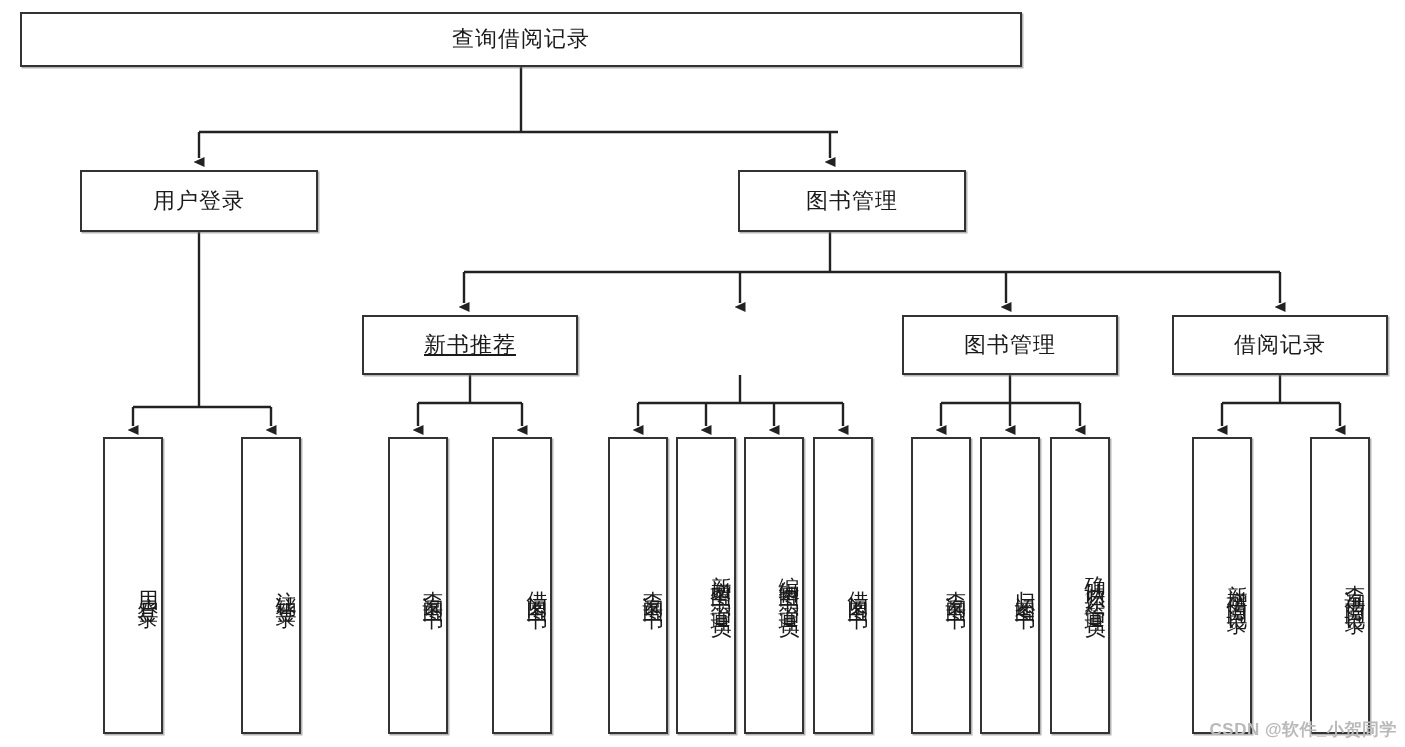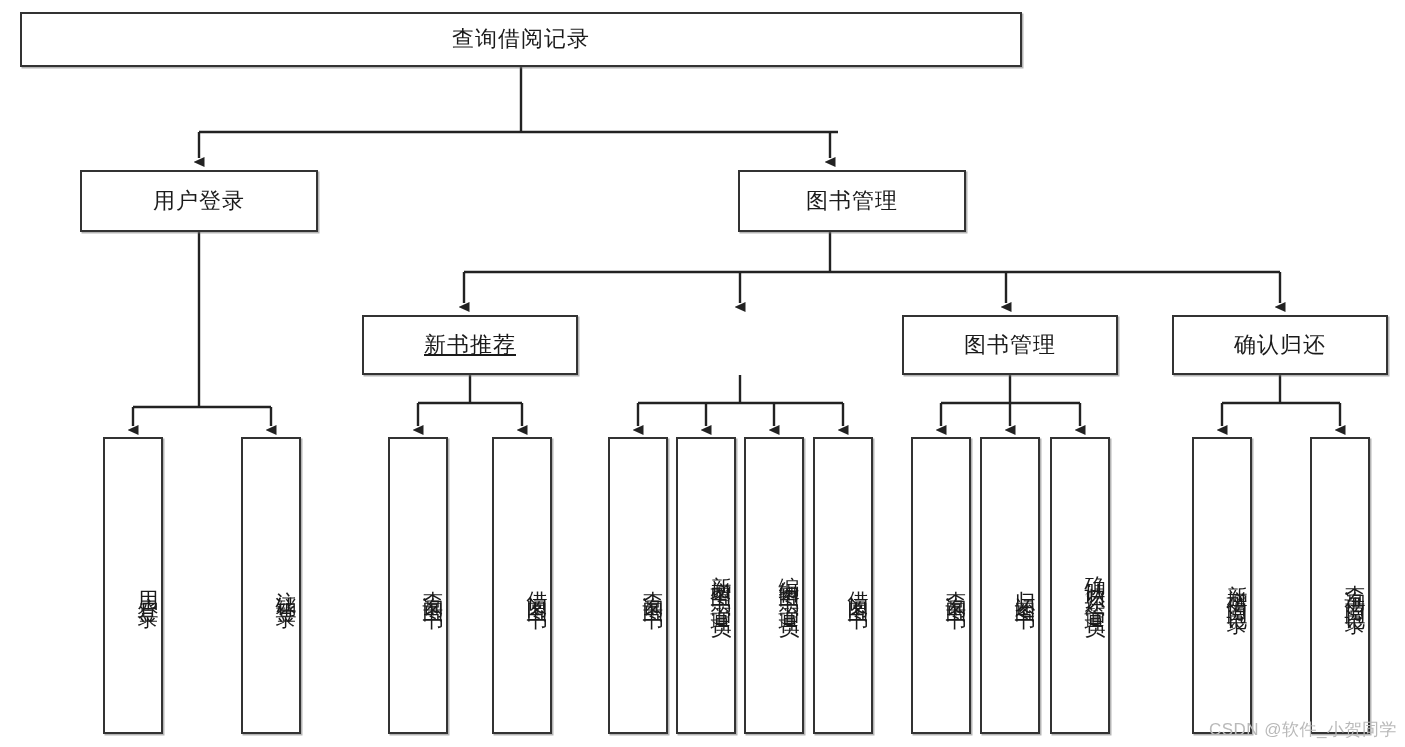"确认归还" span { text: 确认归还 -> 借阅记录 }
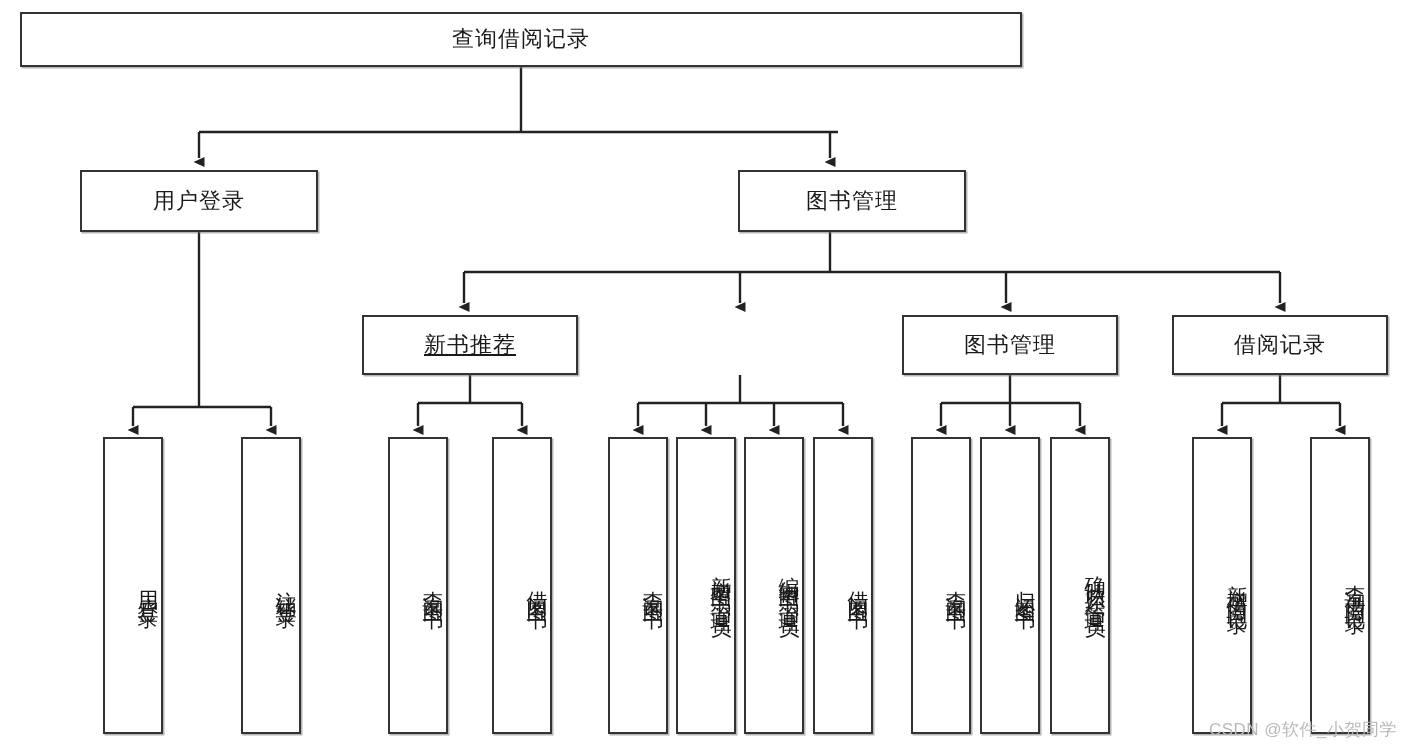"CSDN @软件_小贺同学" .watermark { font-weight: none -> bold }
